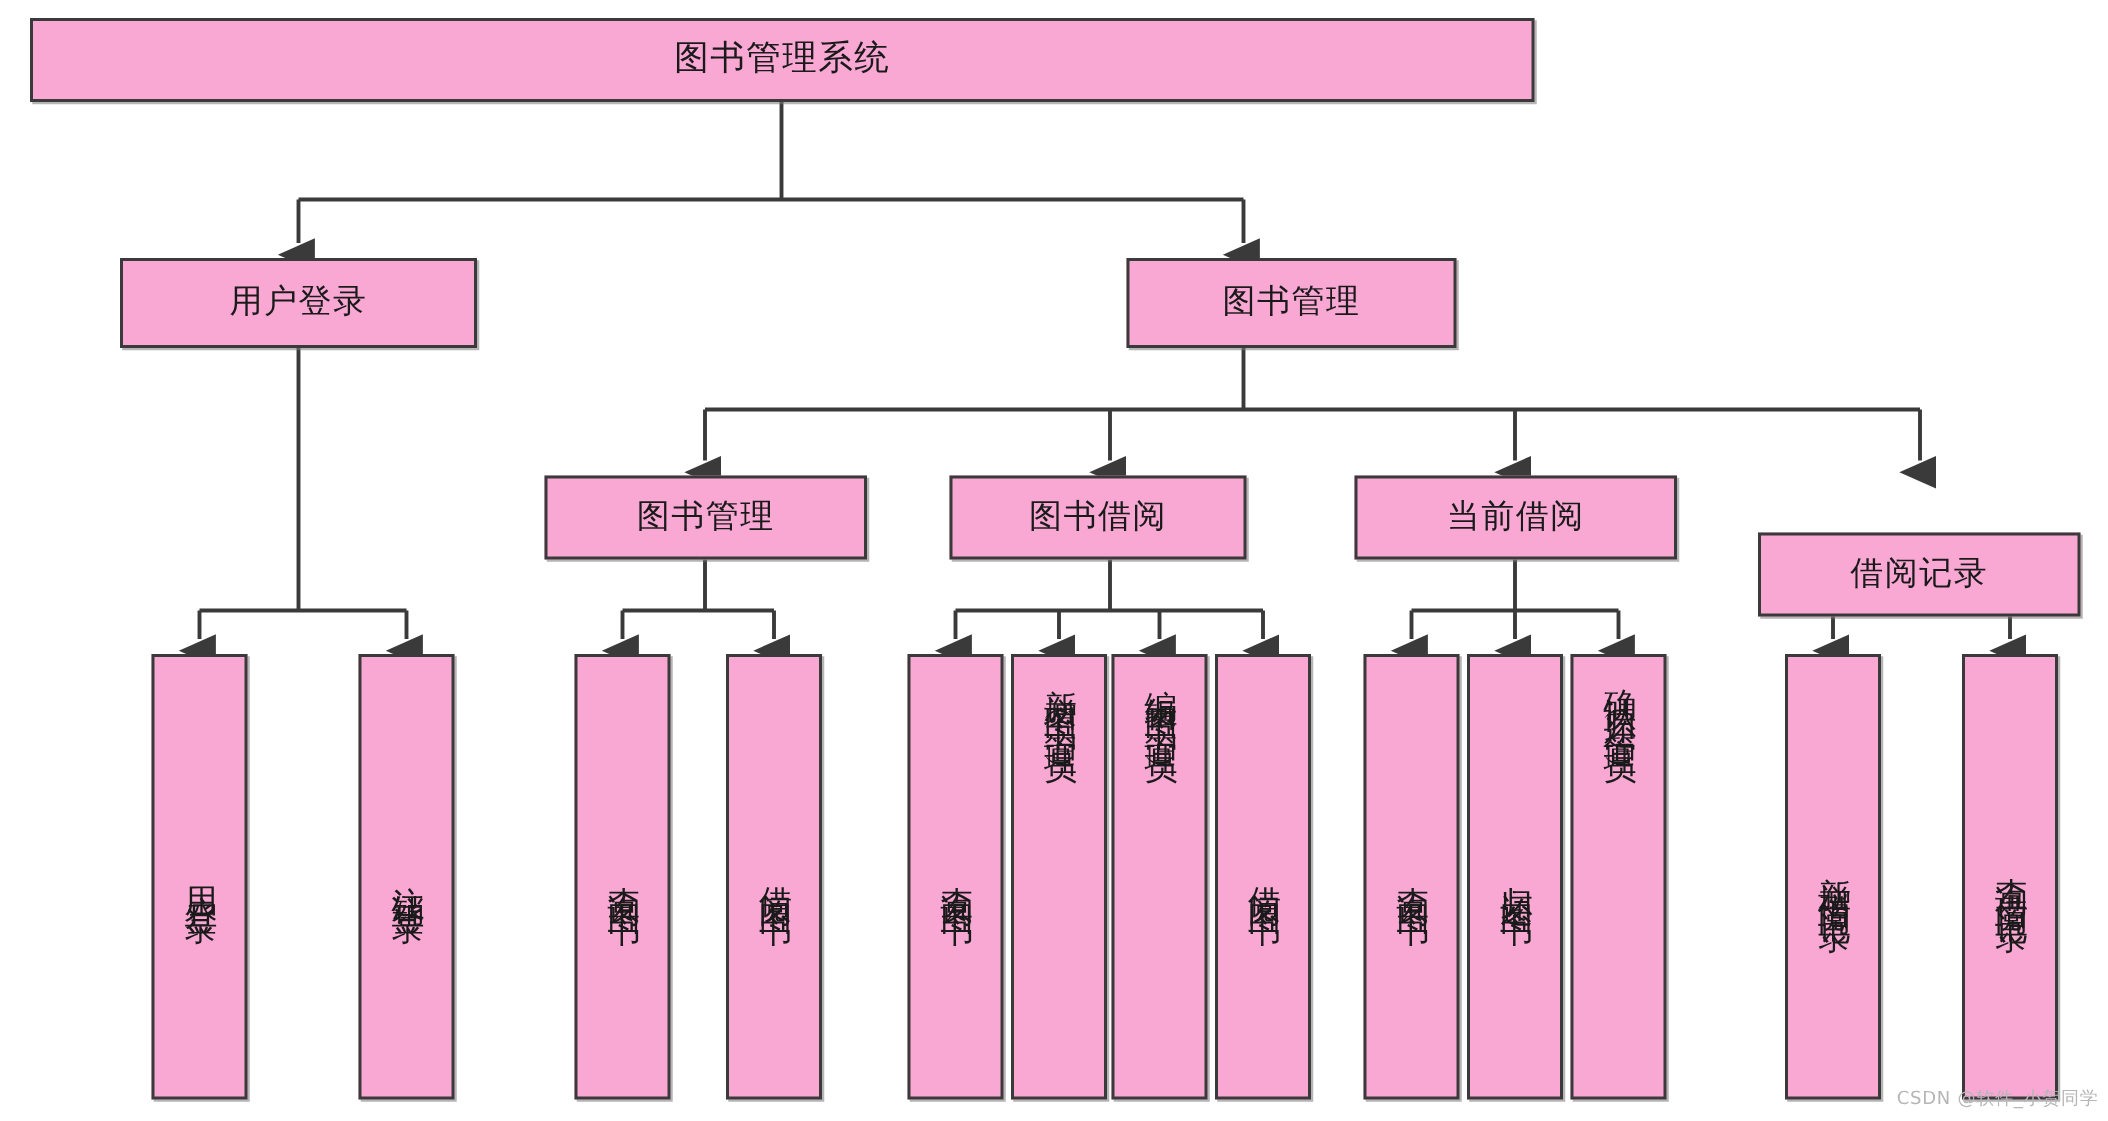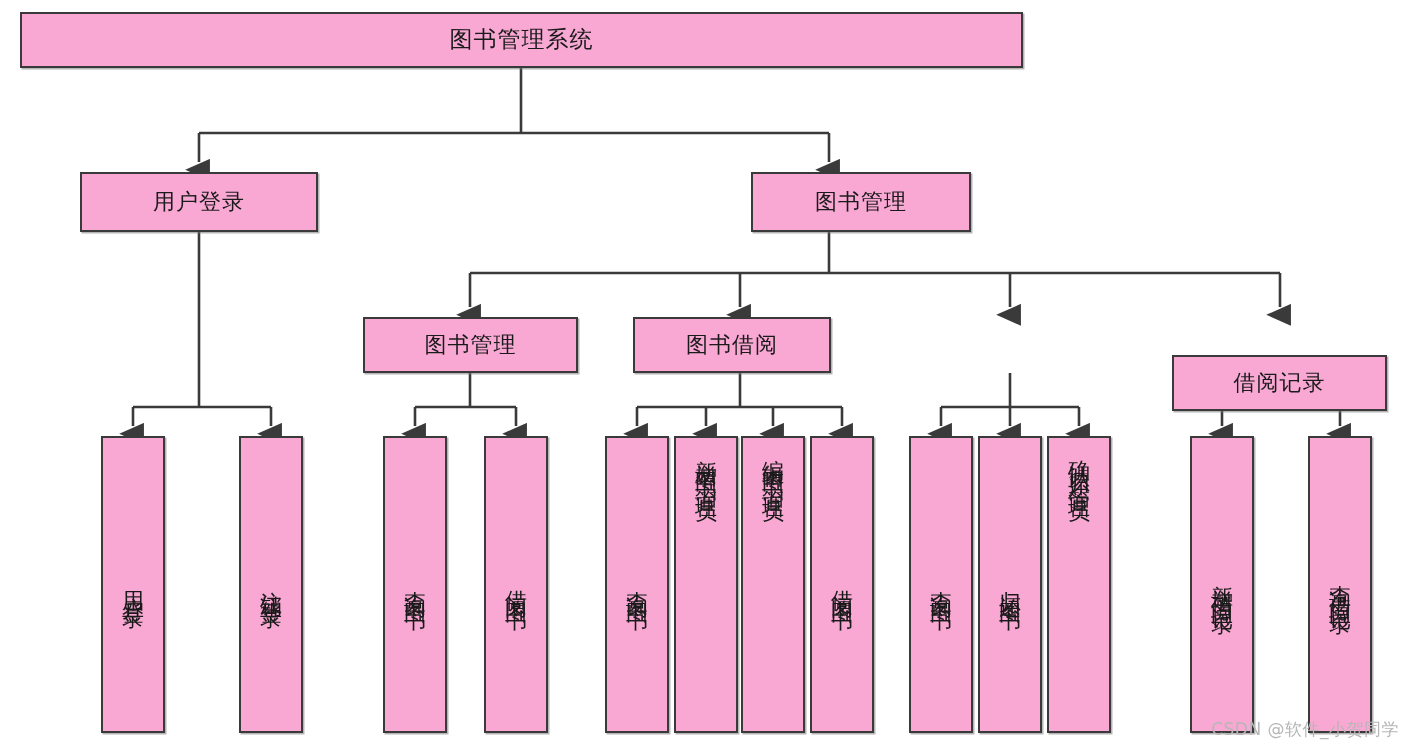"当前借阅" div.node { html: none -> <div> <span>当前借阅</span> </div> }
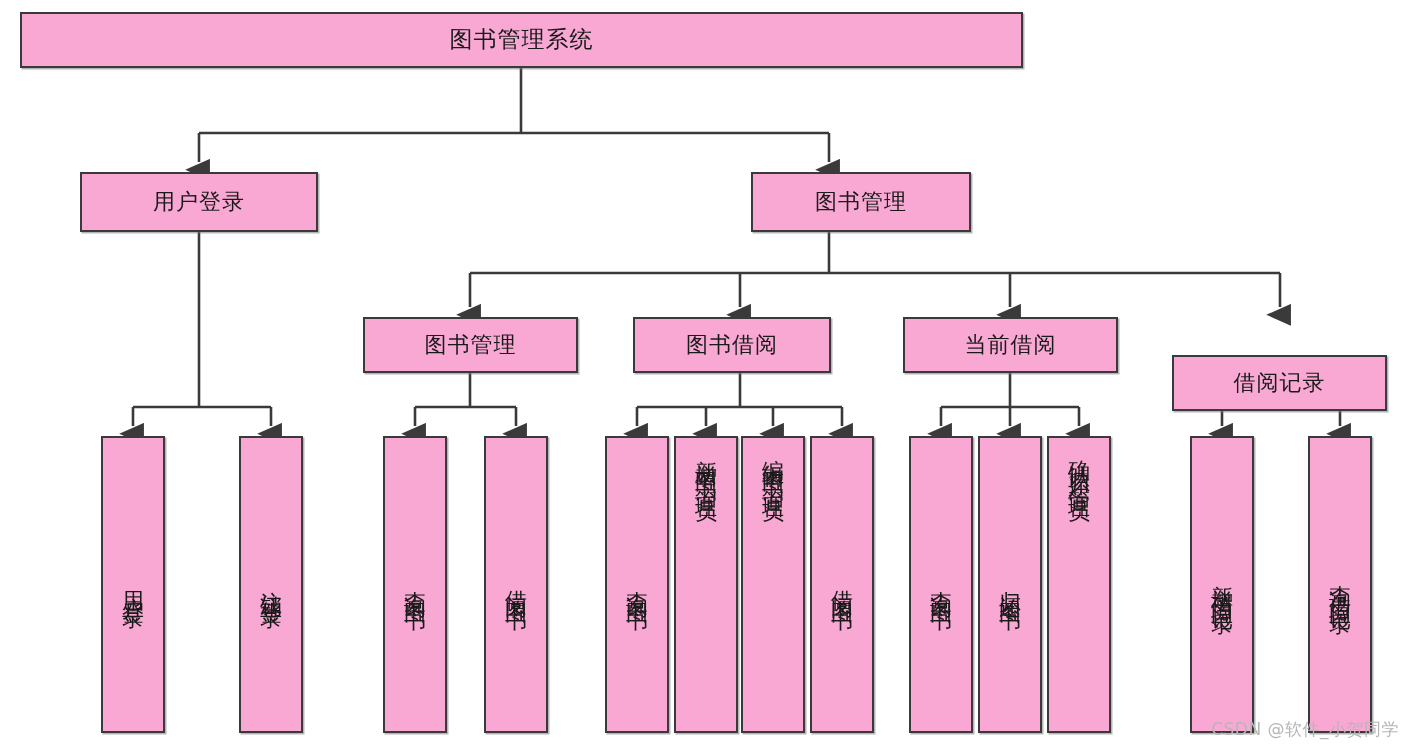"CSDN @软件_小贺同学" #watermark { font-size: 17px -> 12px }
